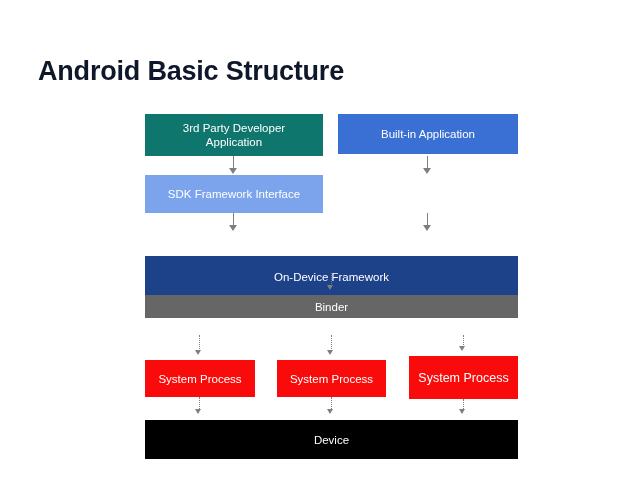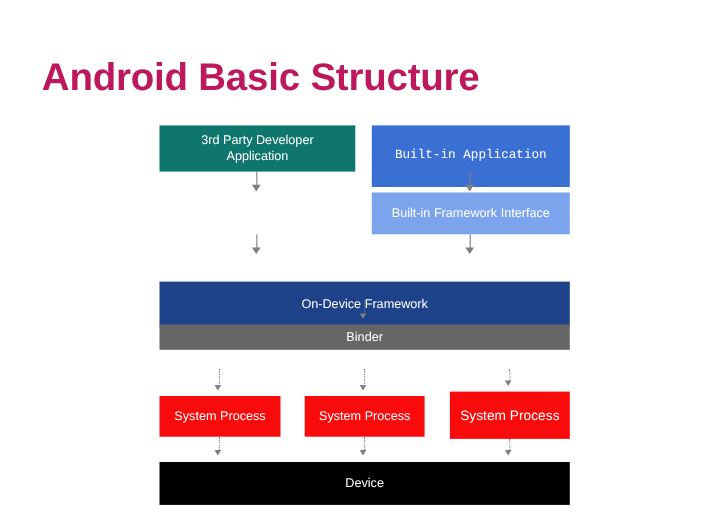"Android Basic Structure" #page-title { color: #be185d -> #0f172a; font-size: 35px -> 27px }
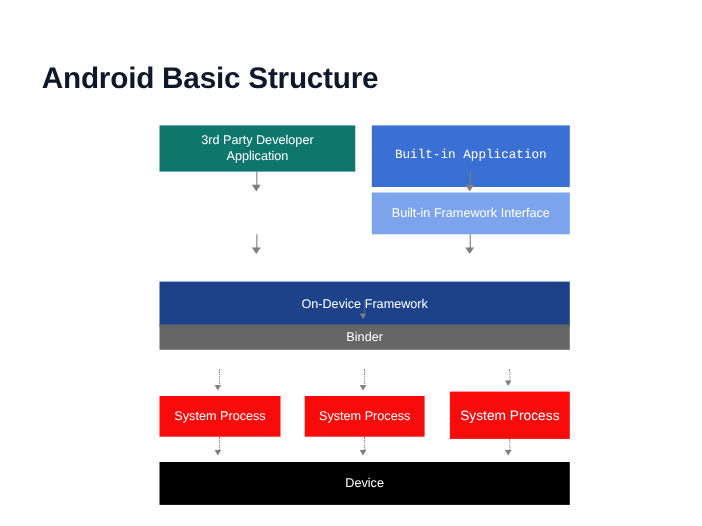"Built-in Application" .n-app2 { font-family: Liberation Mono, monospace -> none; height: 56px -> 40px }
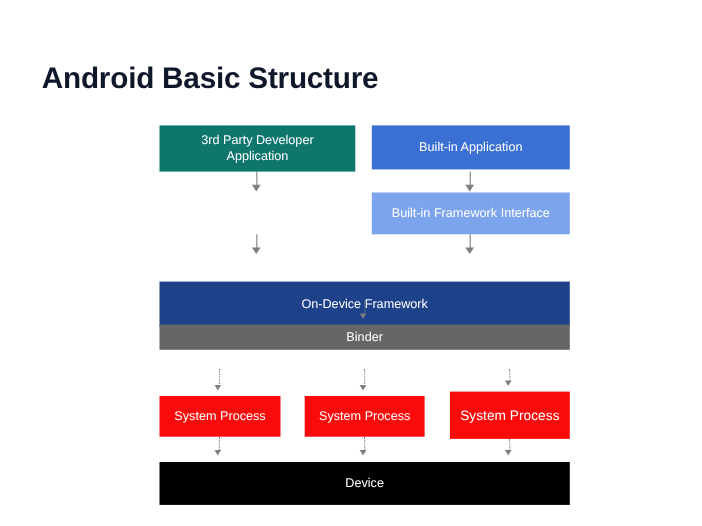"SDK Framework Interface" div.node { html: none -> <div>SDK Framework Interface</div> }
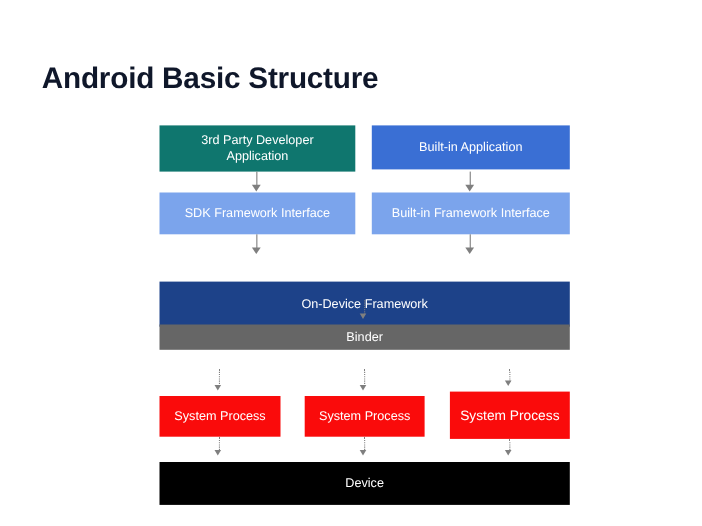"Built-in Framework Interface" div.node { html: <div>Built-in Framework Interface</div> -> none }
